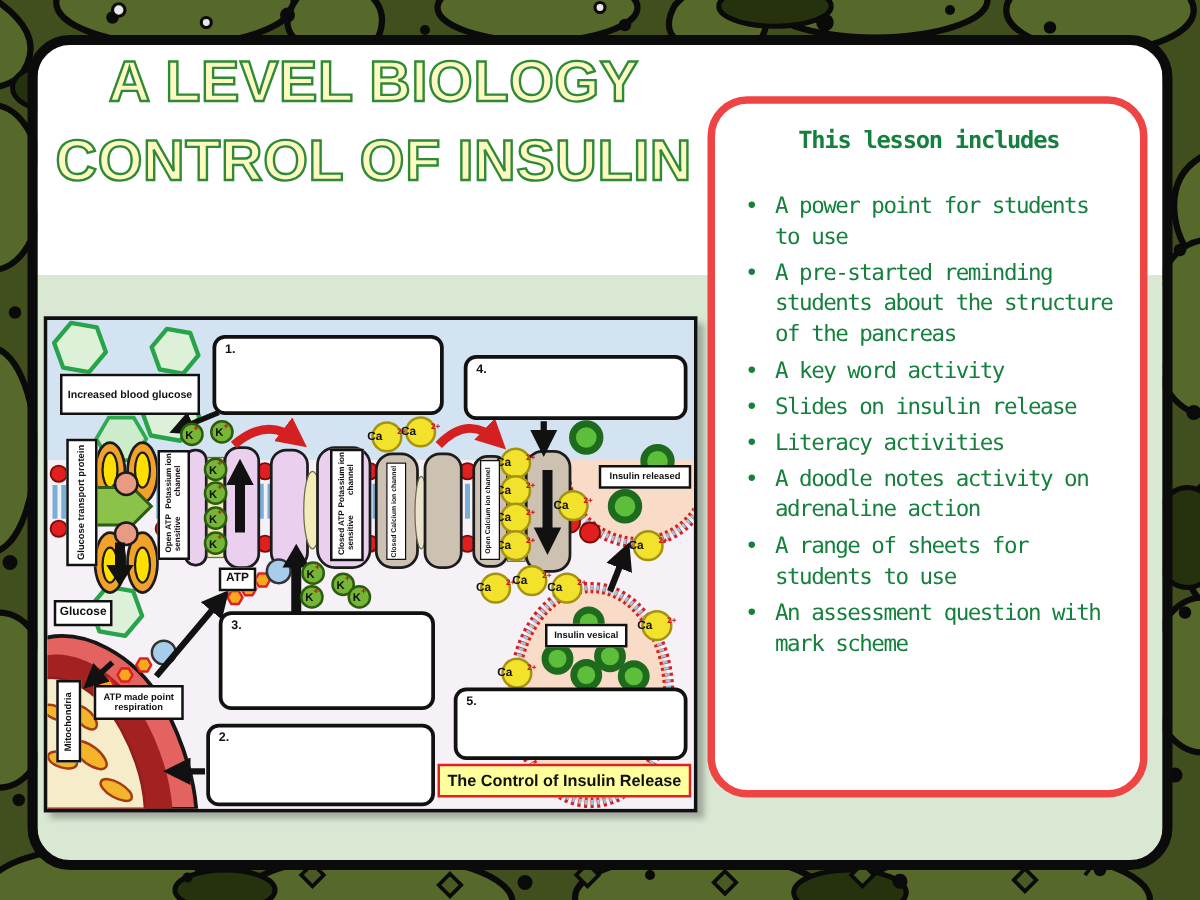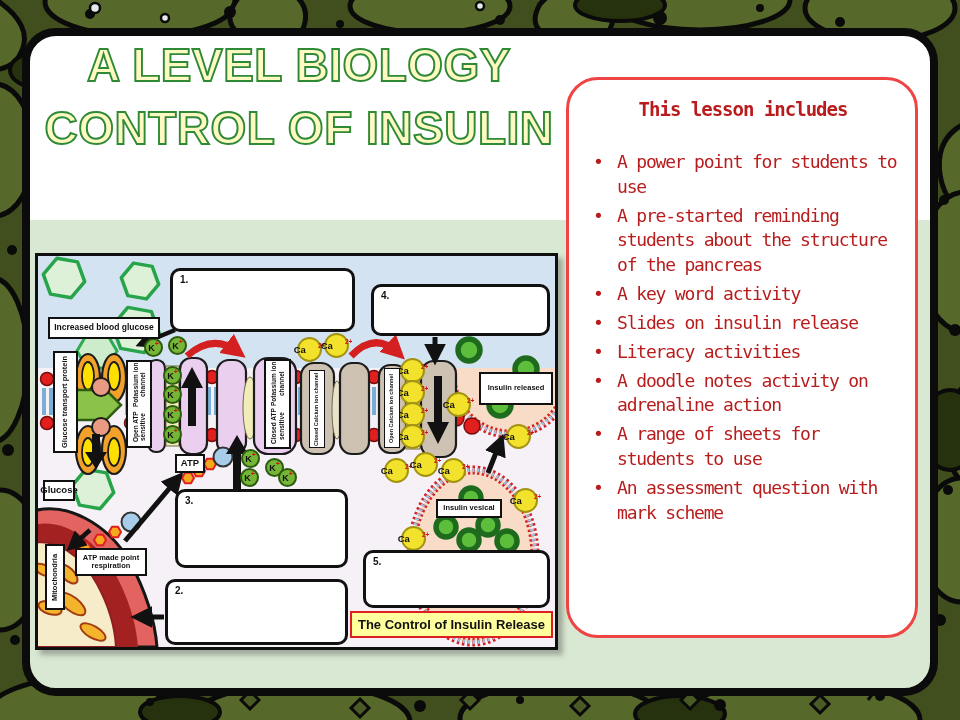"This lesson includes" .panel { border: 3px solid #ef4444 -> 6px solid #ef4444; color: #b91c1c -> #15803d }
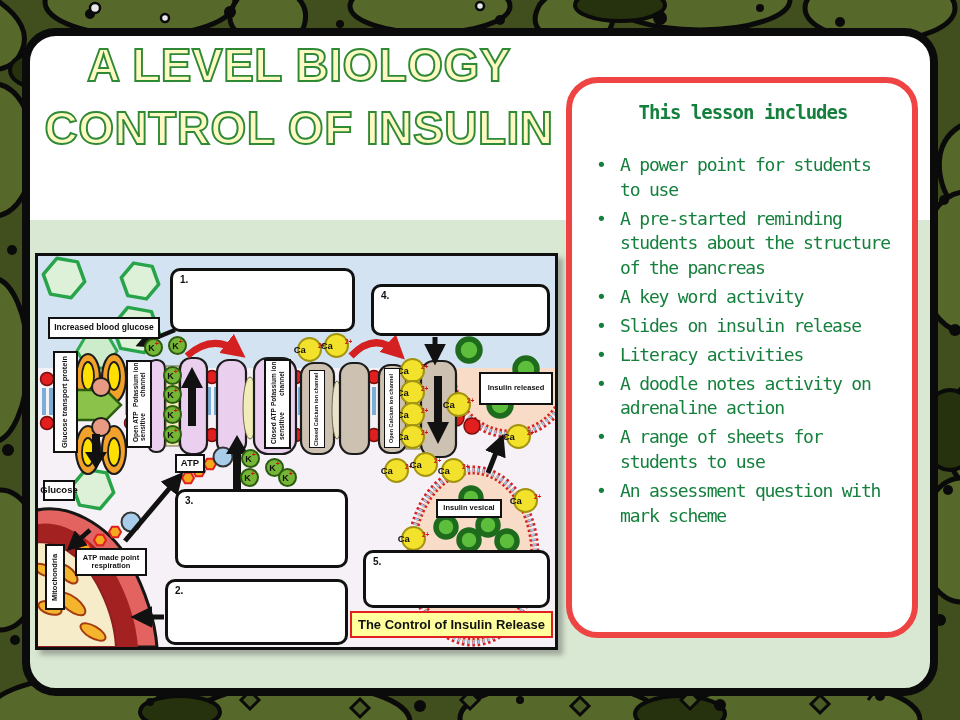"Increased blood glucose" div.dlabel { height: 22px -> 33px; top: 61px -> 43px }
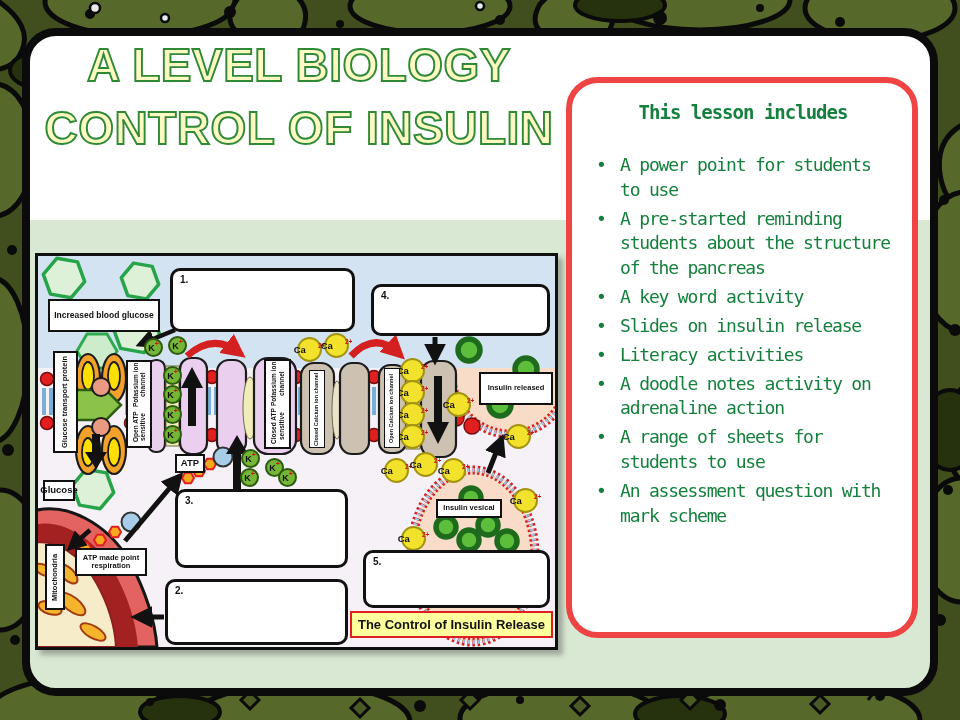"Insulin released" div.dlabel { height: 33px -> 19px }
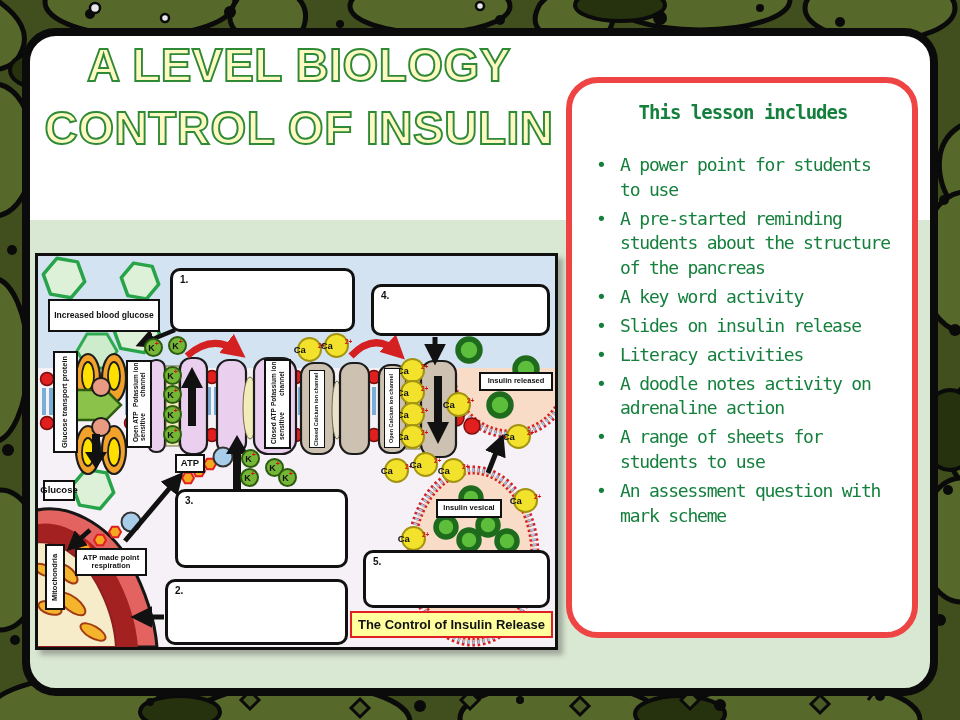"Glucose" div.dlabel { width: 32px -> 47px }
